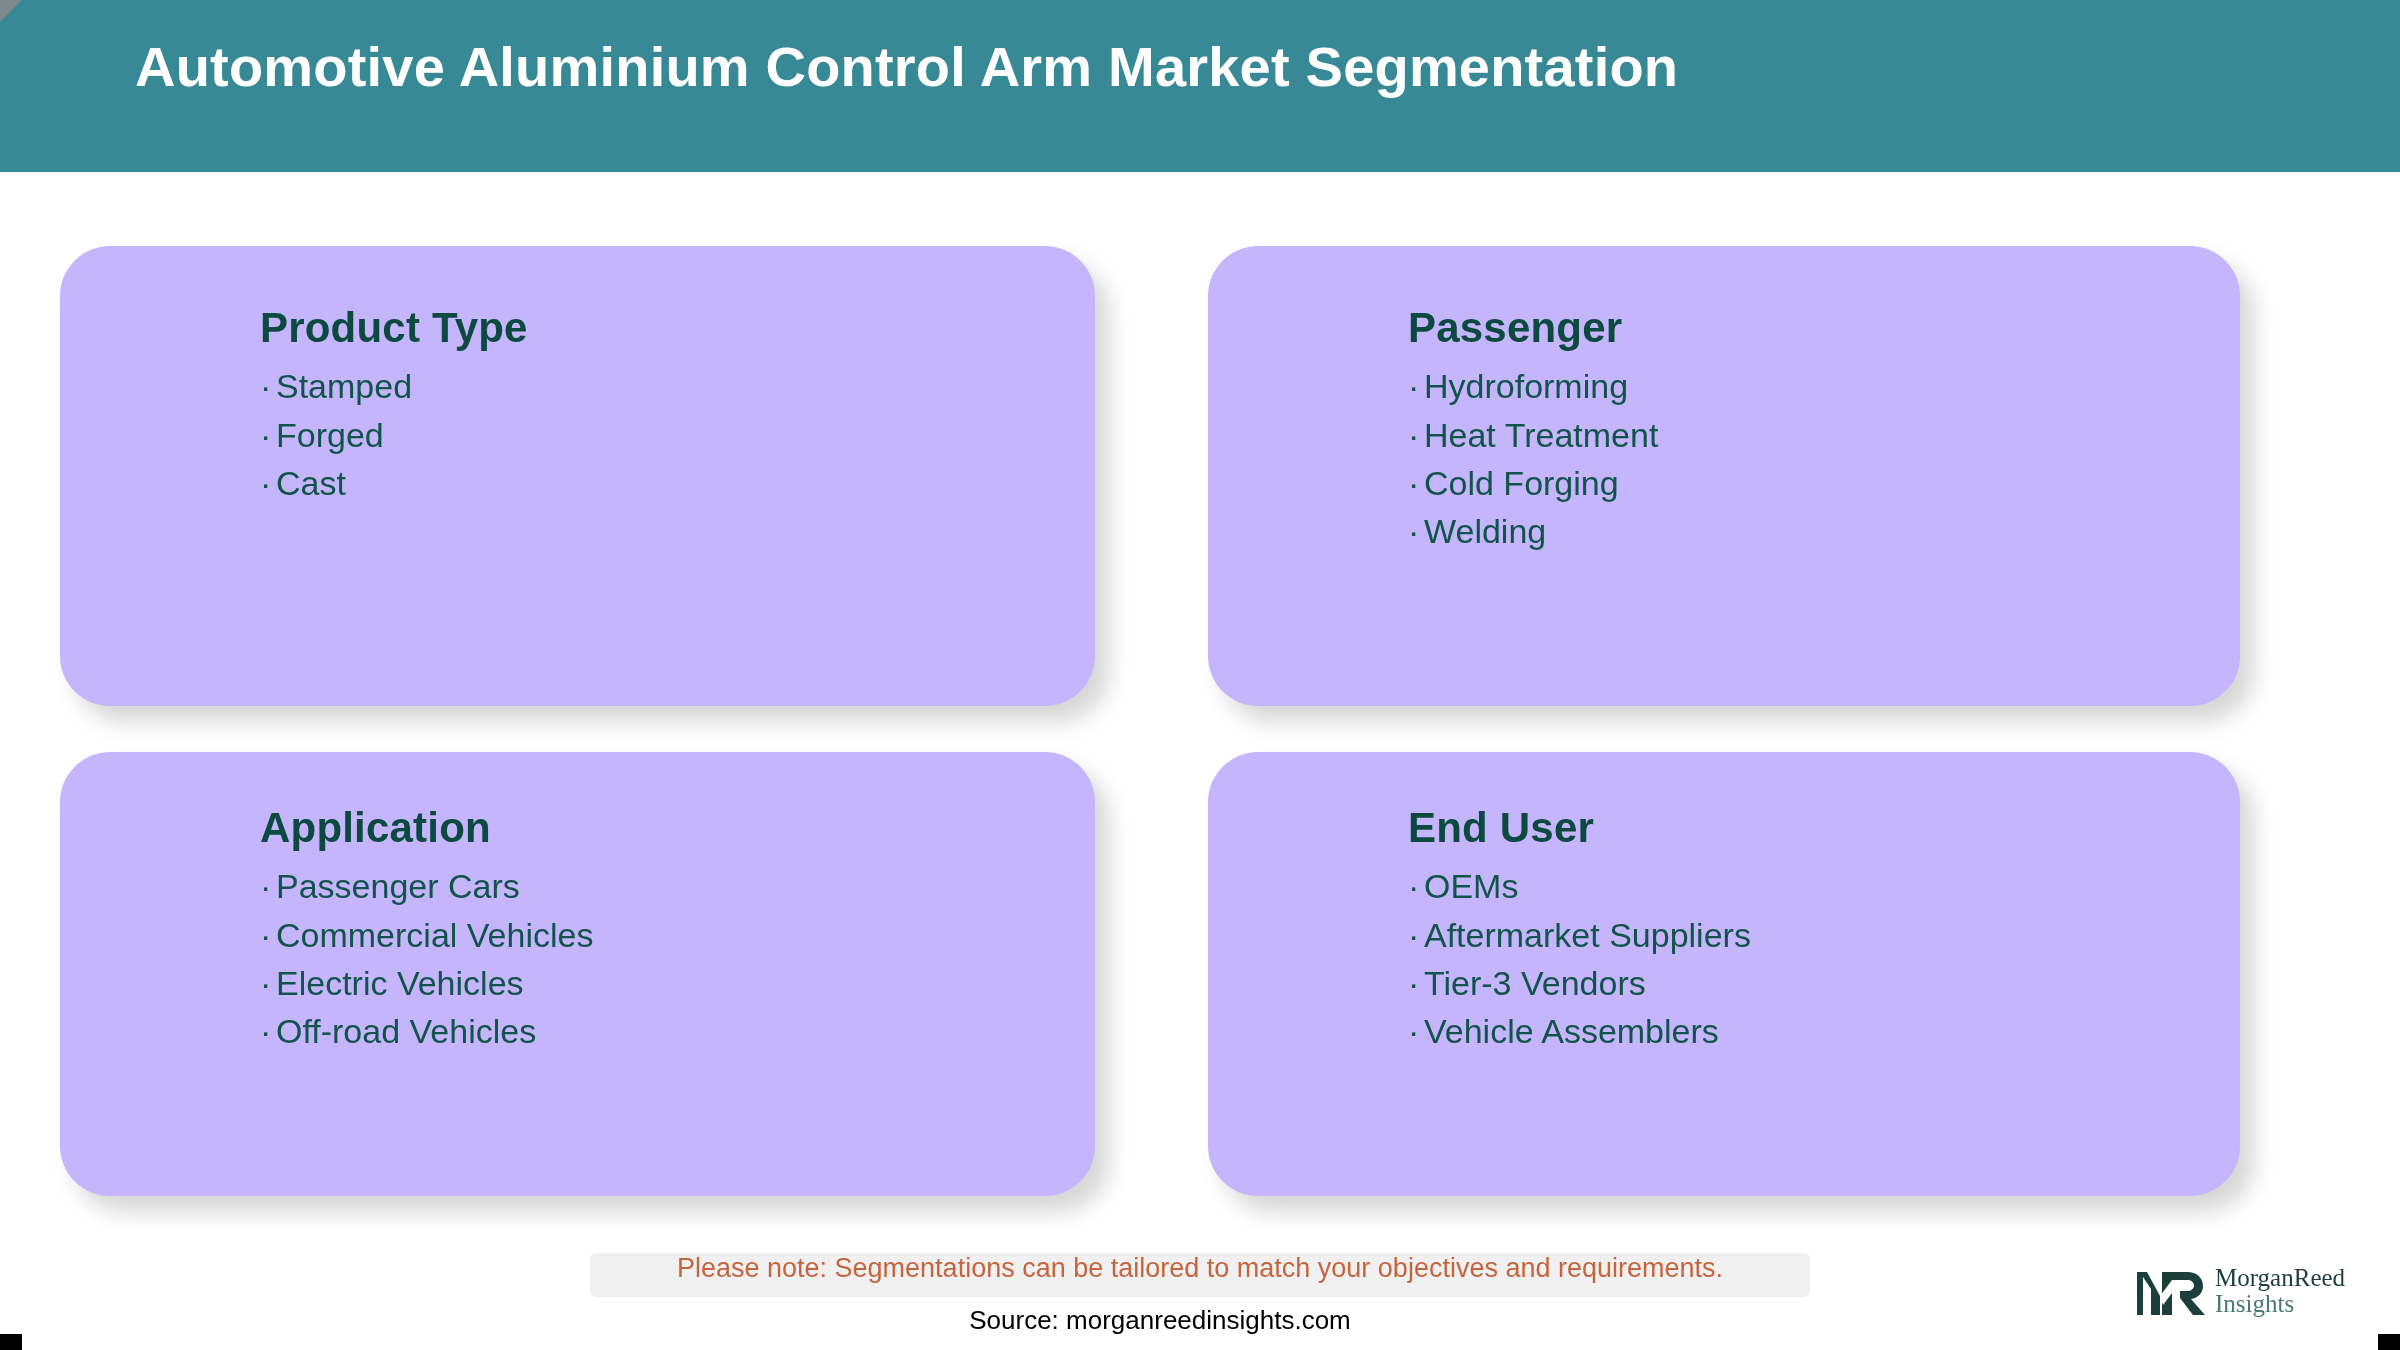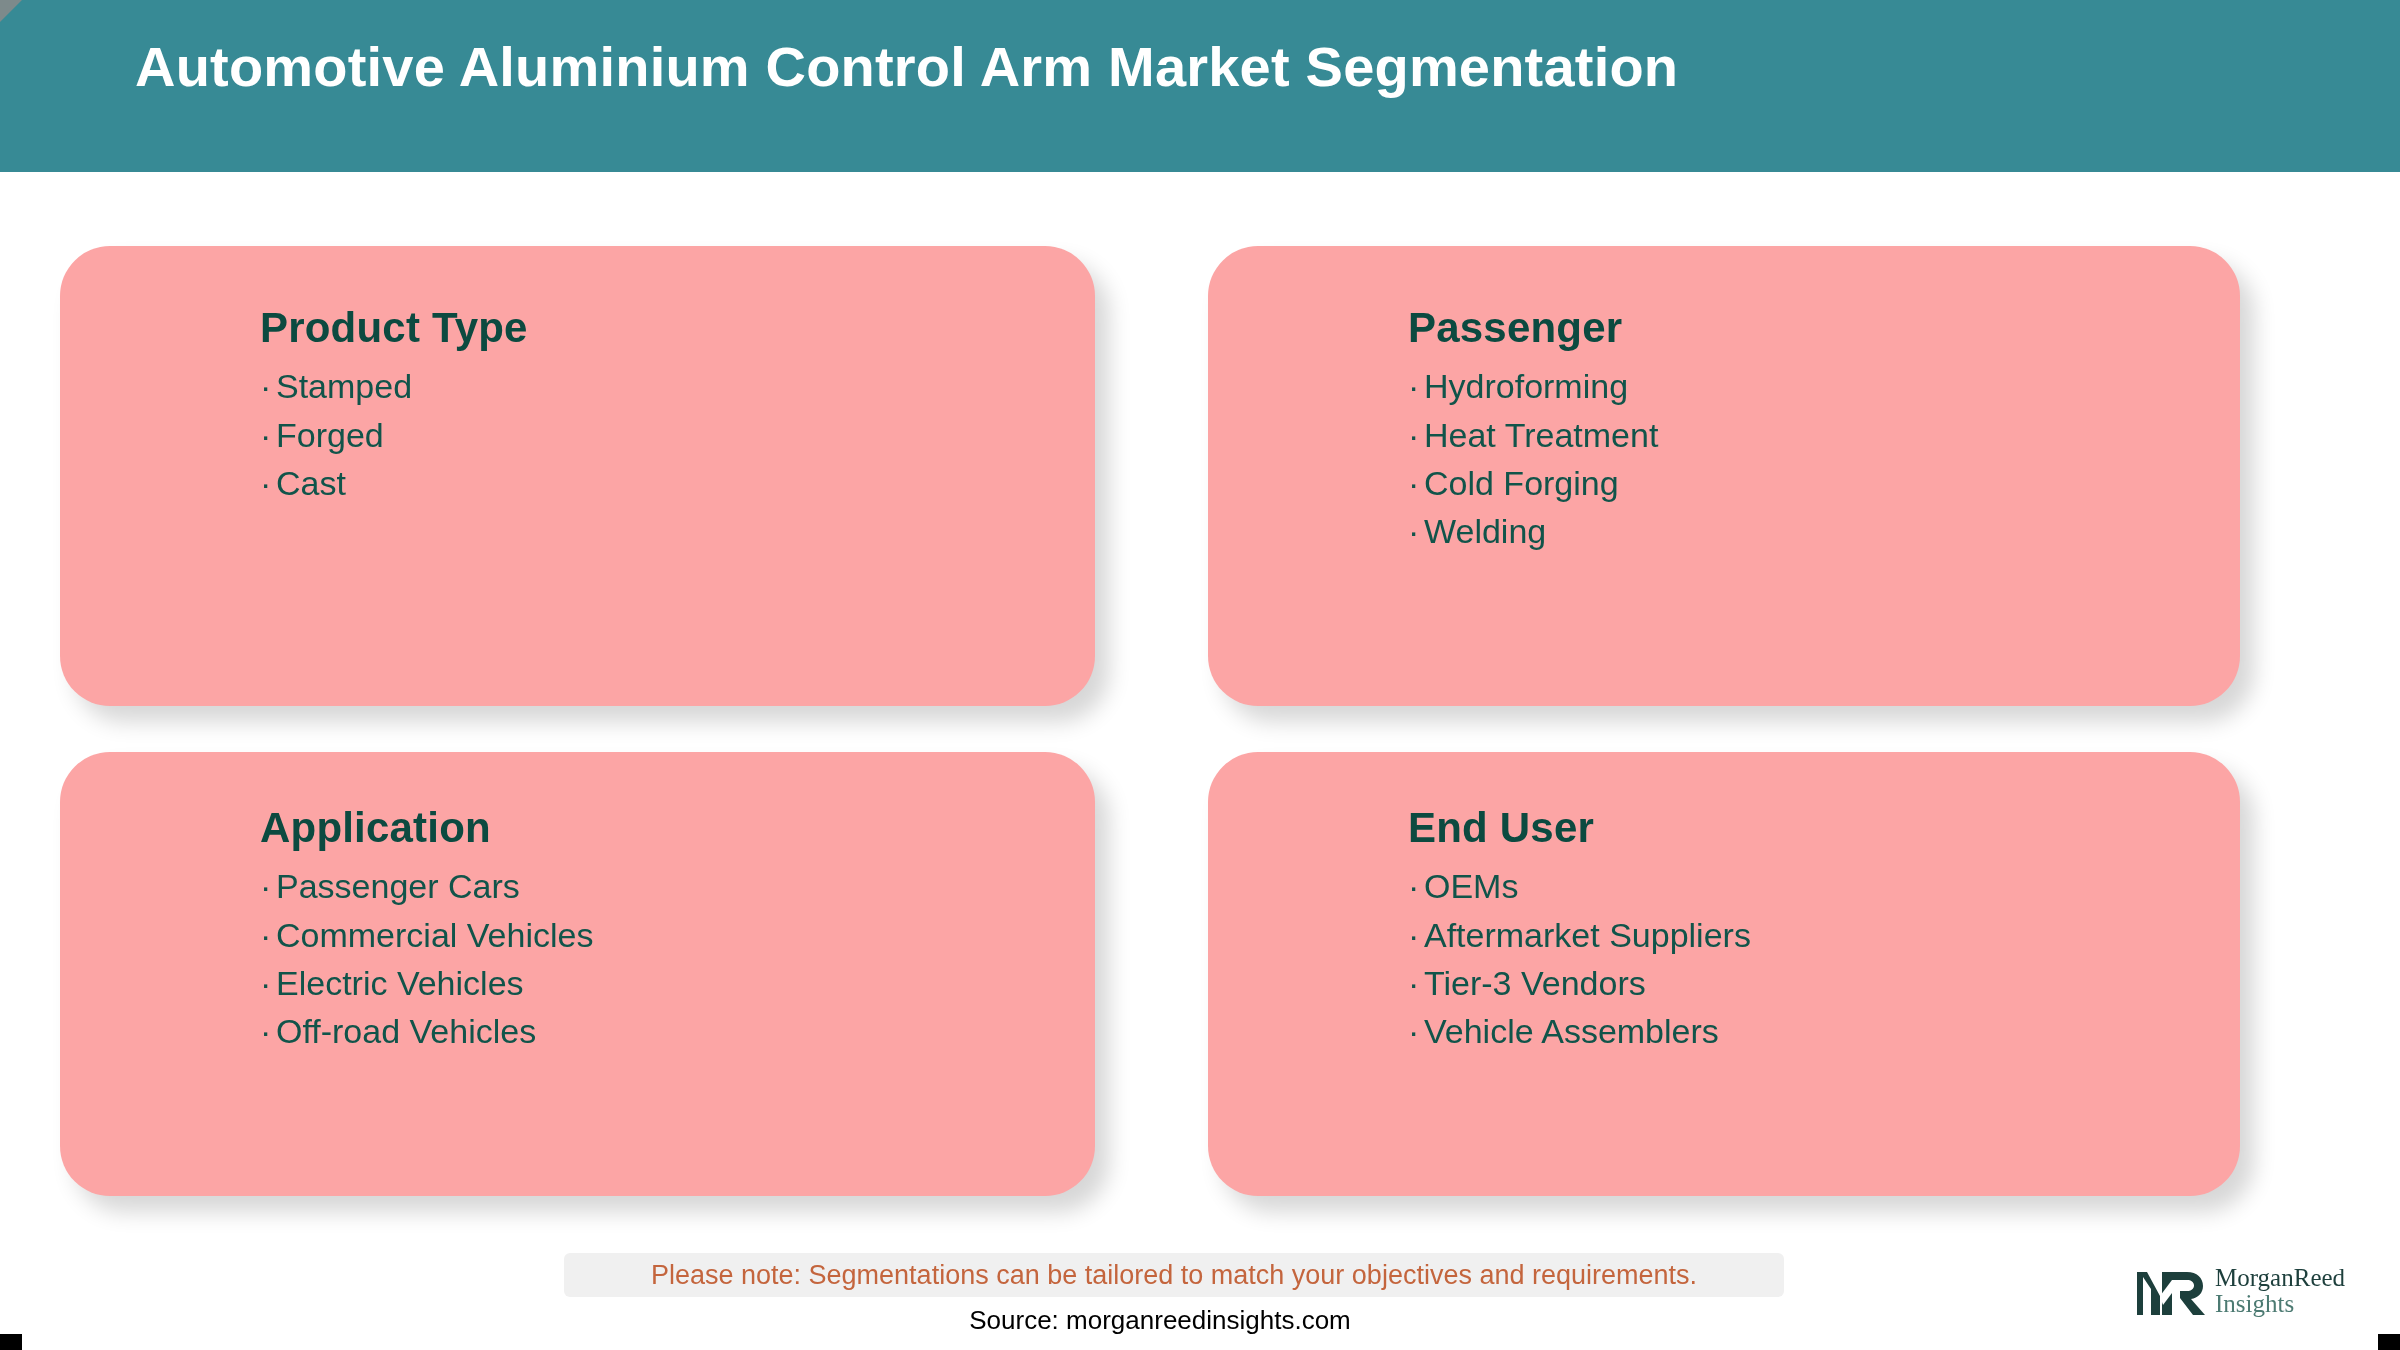"Product Type" .card { background: #fca5a5 -> #c4b5fd }
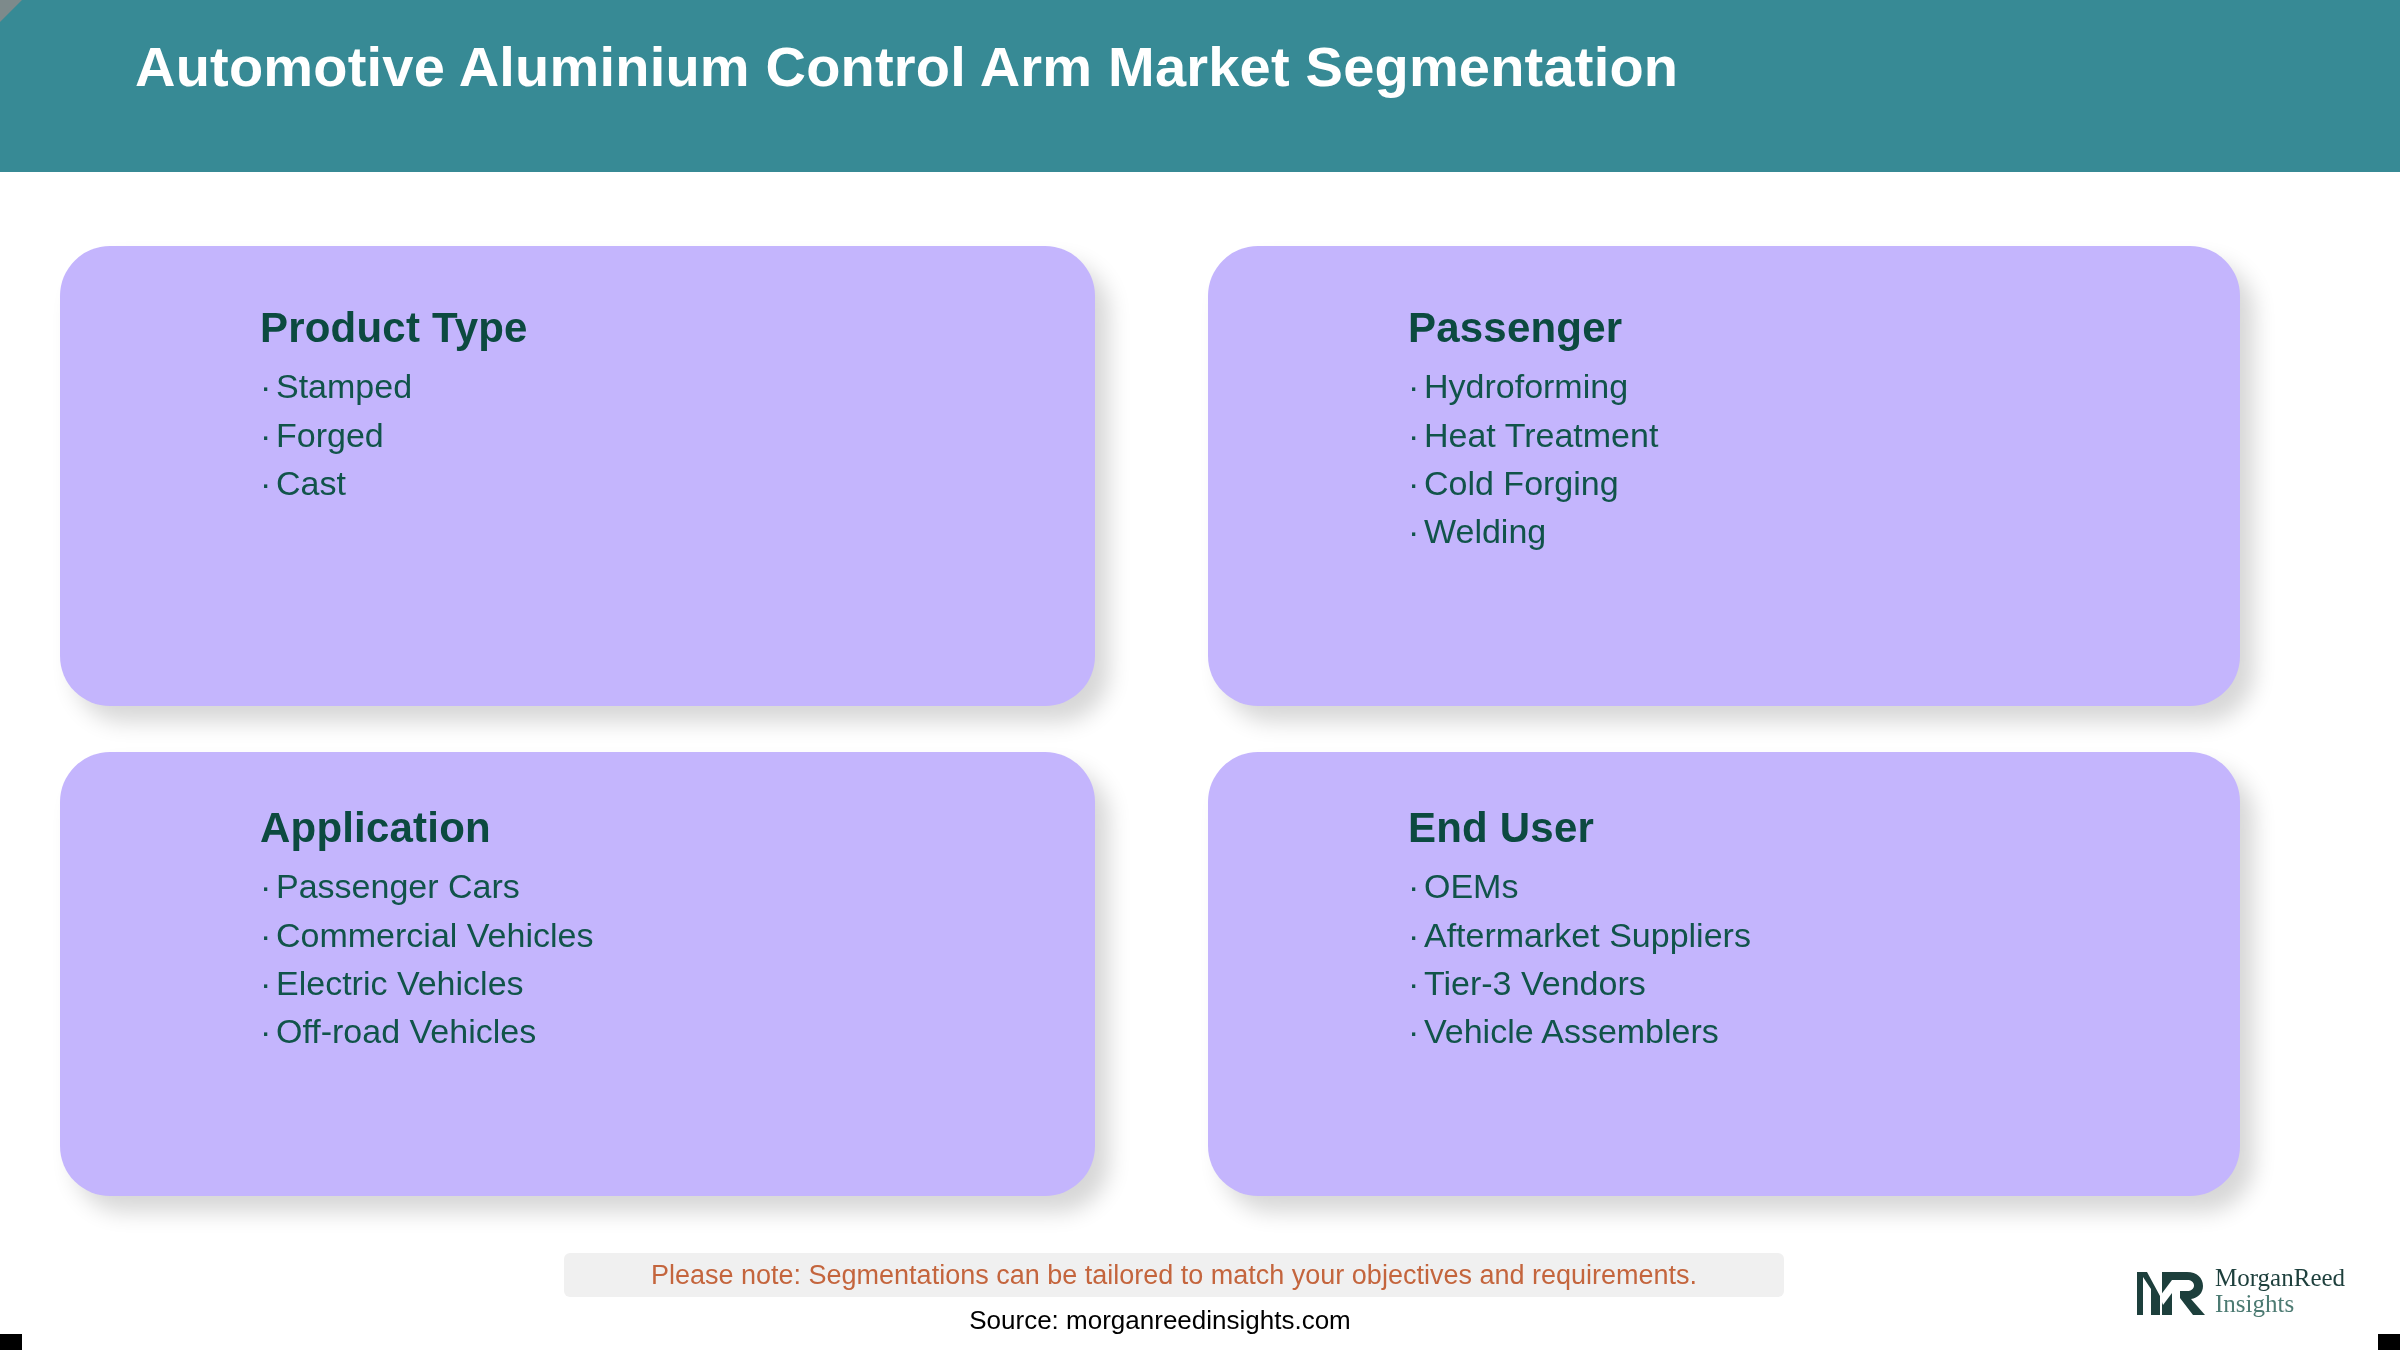"Please note: Segmentations can be" .note-badge { align-items: center -> flex-start; left: 564px -> 590px }
